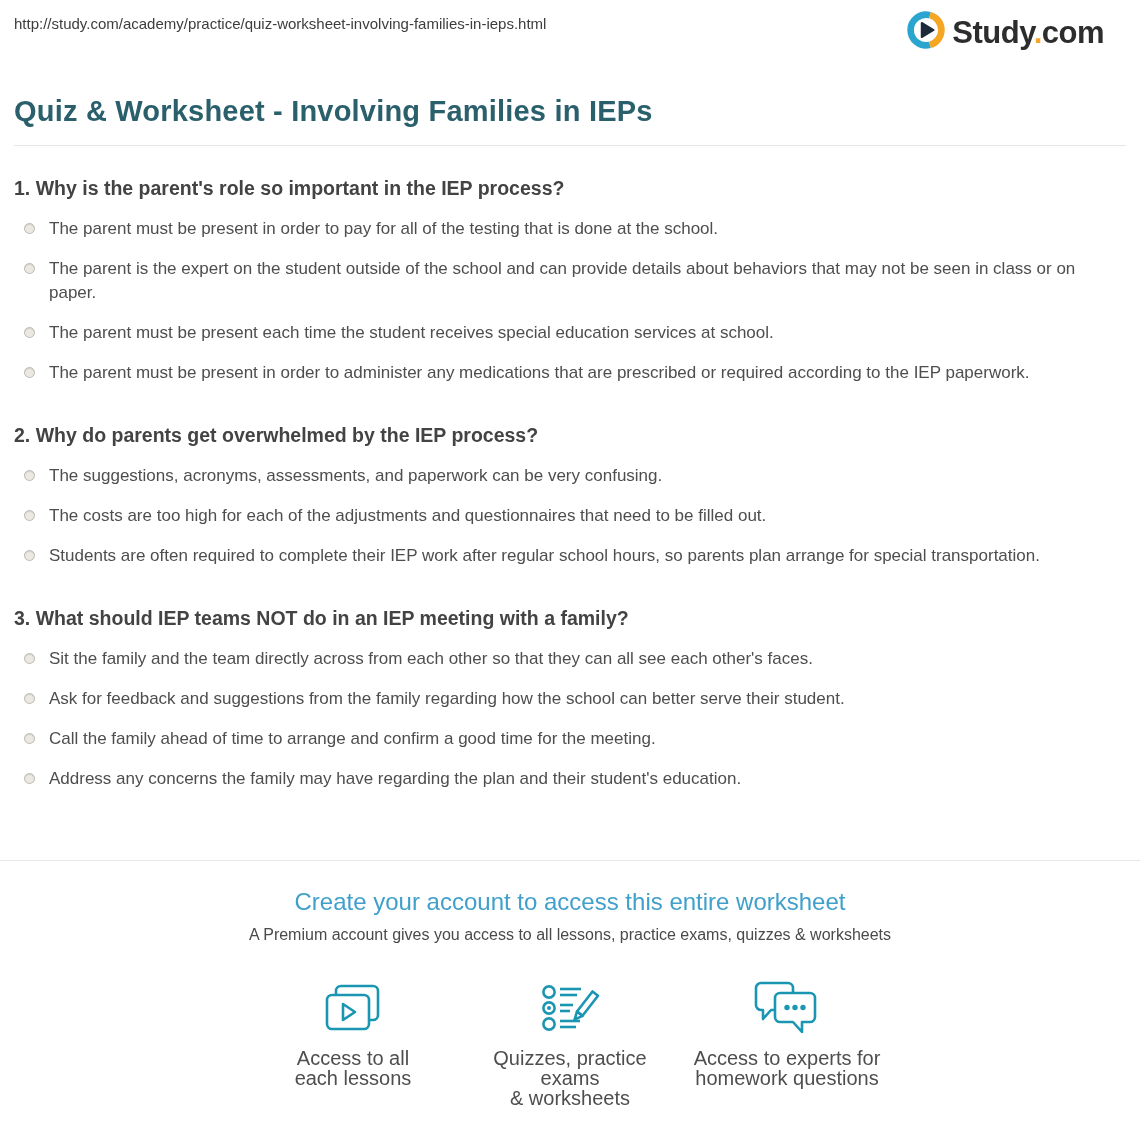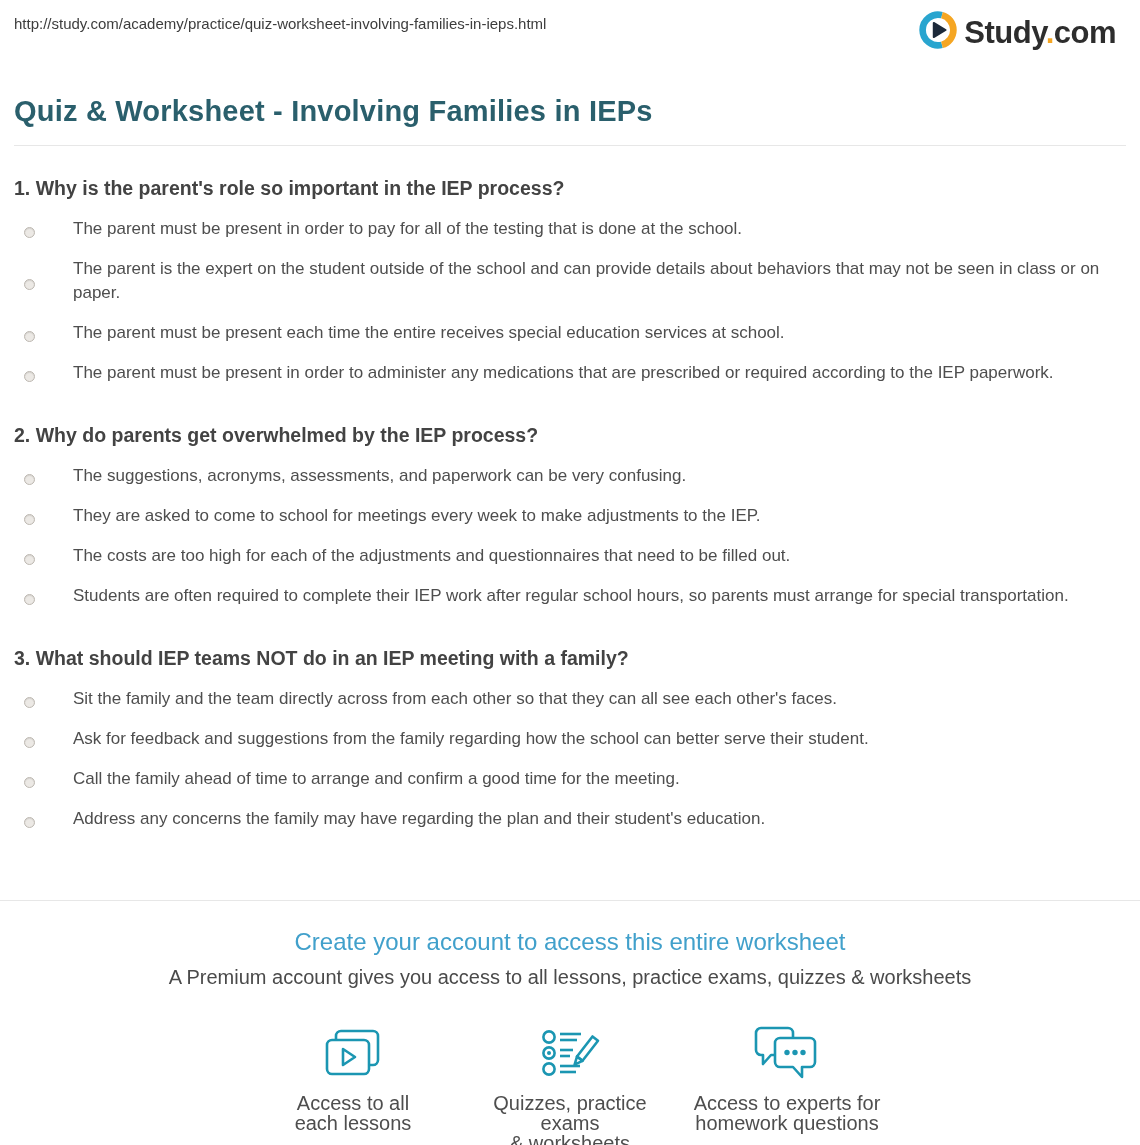"http://study.com/academy/practice/quiz-w" .top-bar { padding: 11px 24px 0 14px -> 11px 36px 0 14px }
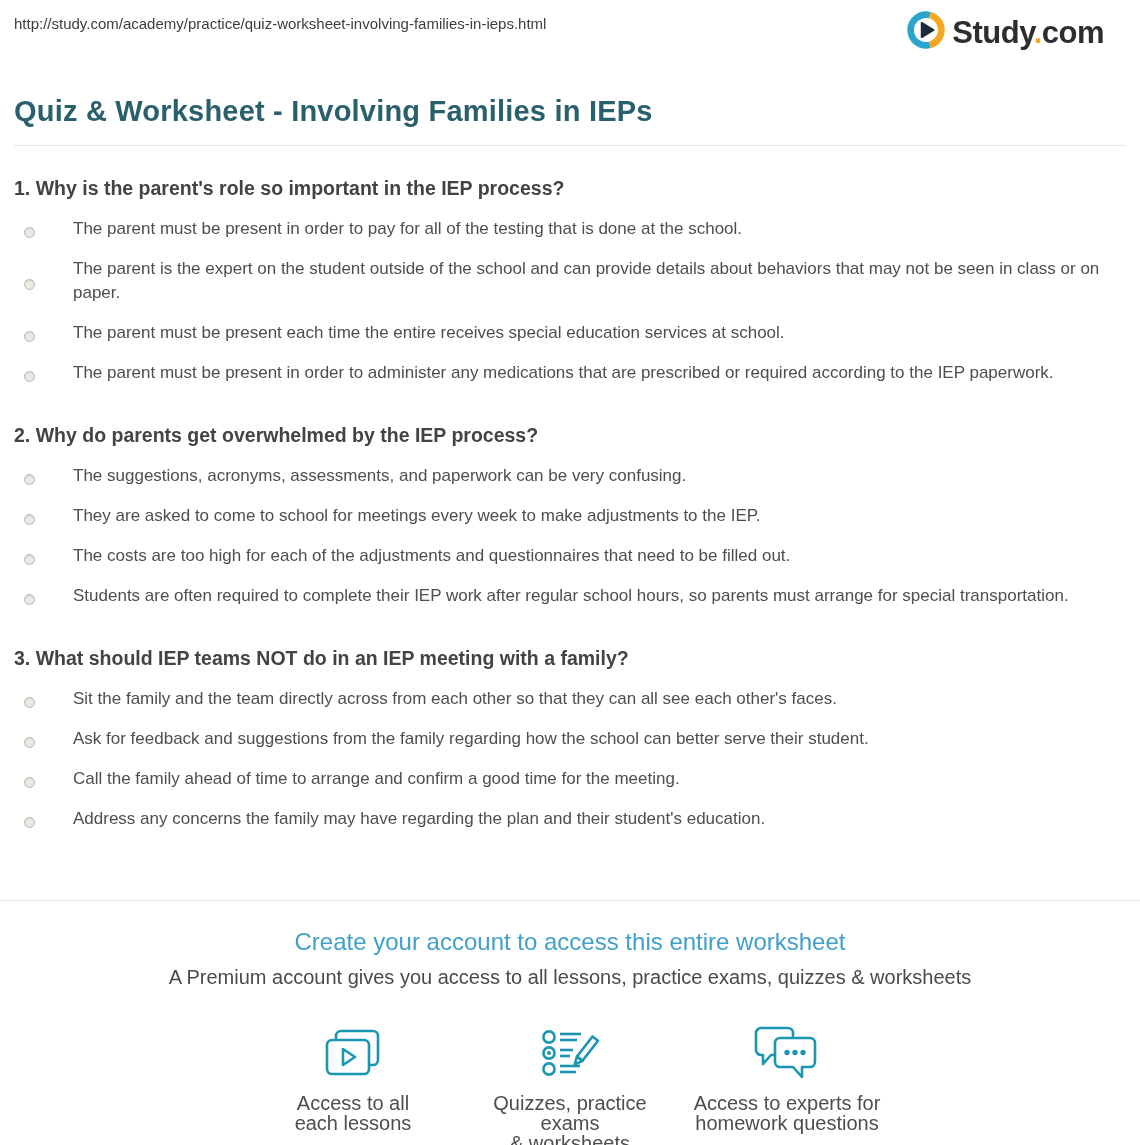"The parent must be present" .option { align-items: center -> flex-start; gap: 24px -> none }
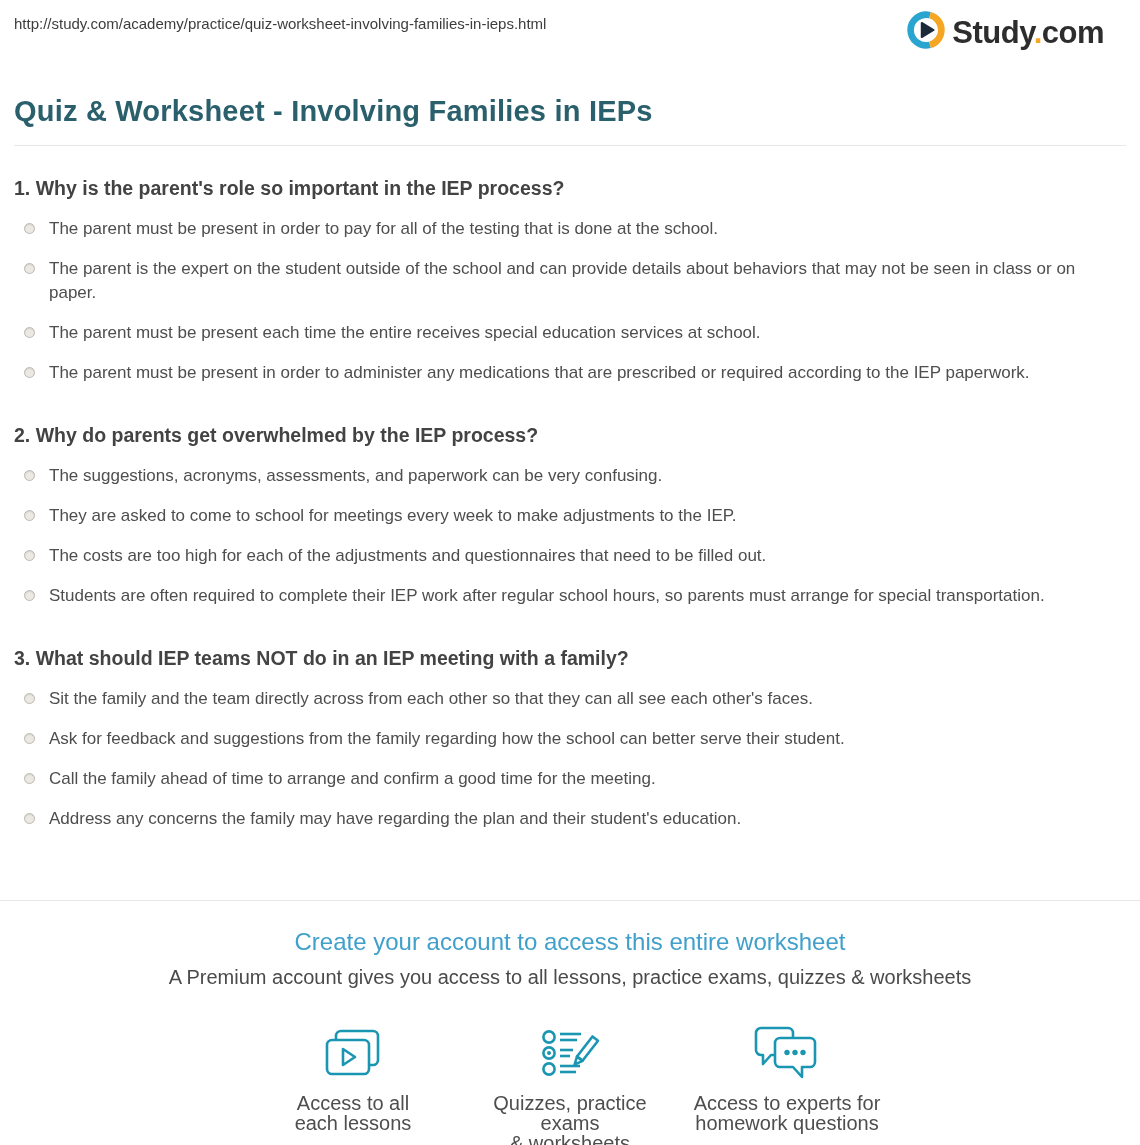"The parent must be present each" span.option-text { text: entire -> student }
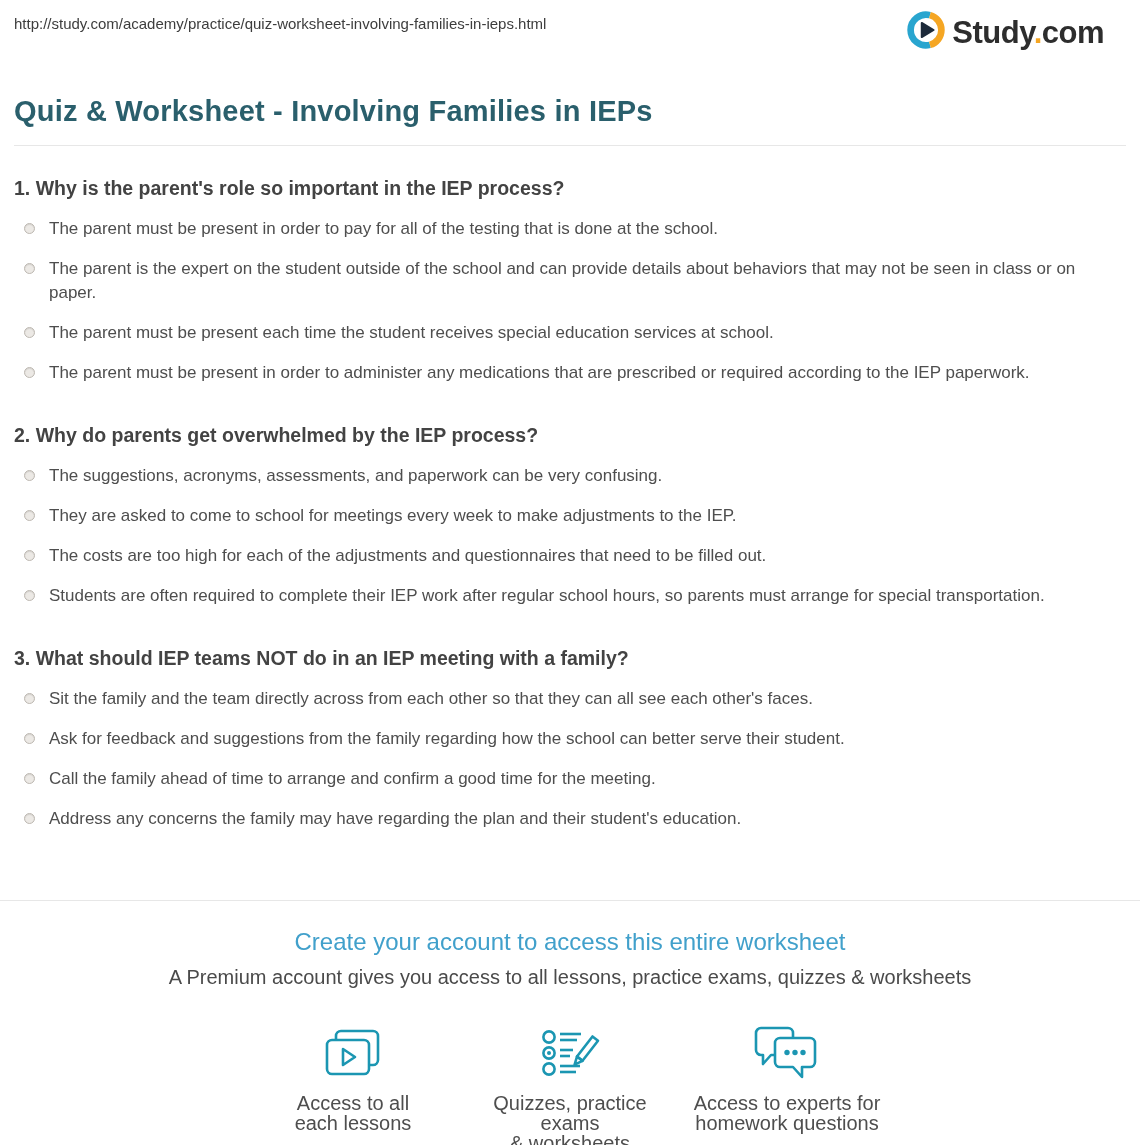"They are asked to come" div.option { html: <div> <span></span> <span>They are asked to come to school for meetings every week to make adjustments to the IEP.</span> </div> -> none }
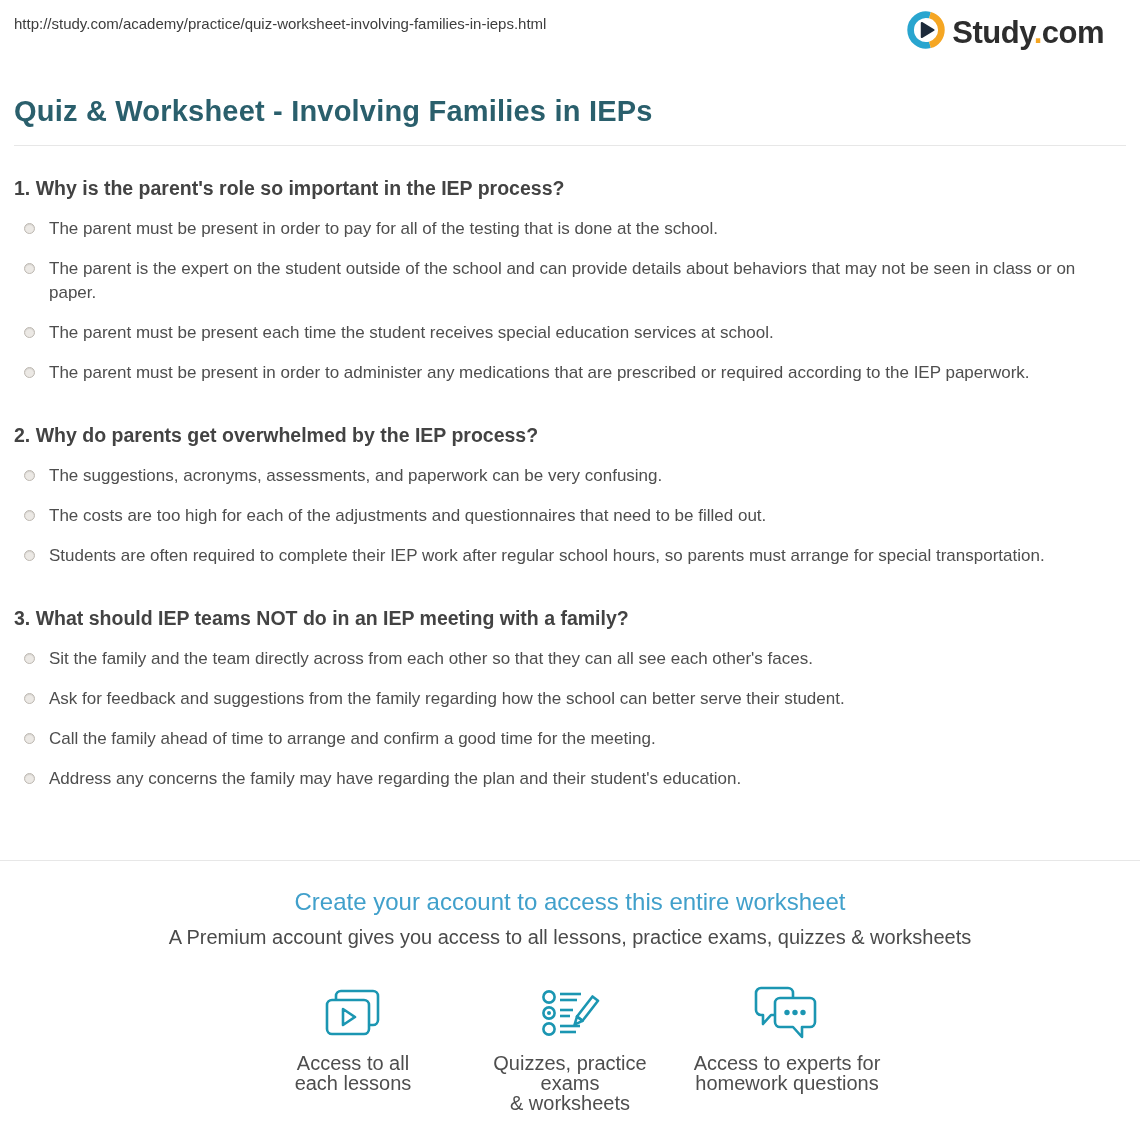"Students are often required to" span.option-text { text: must -> plan }
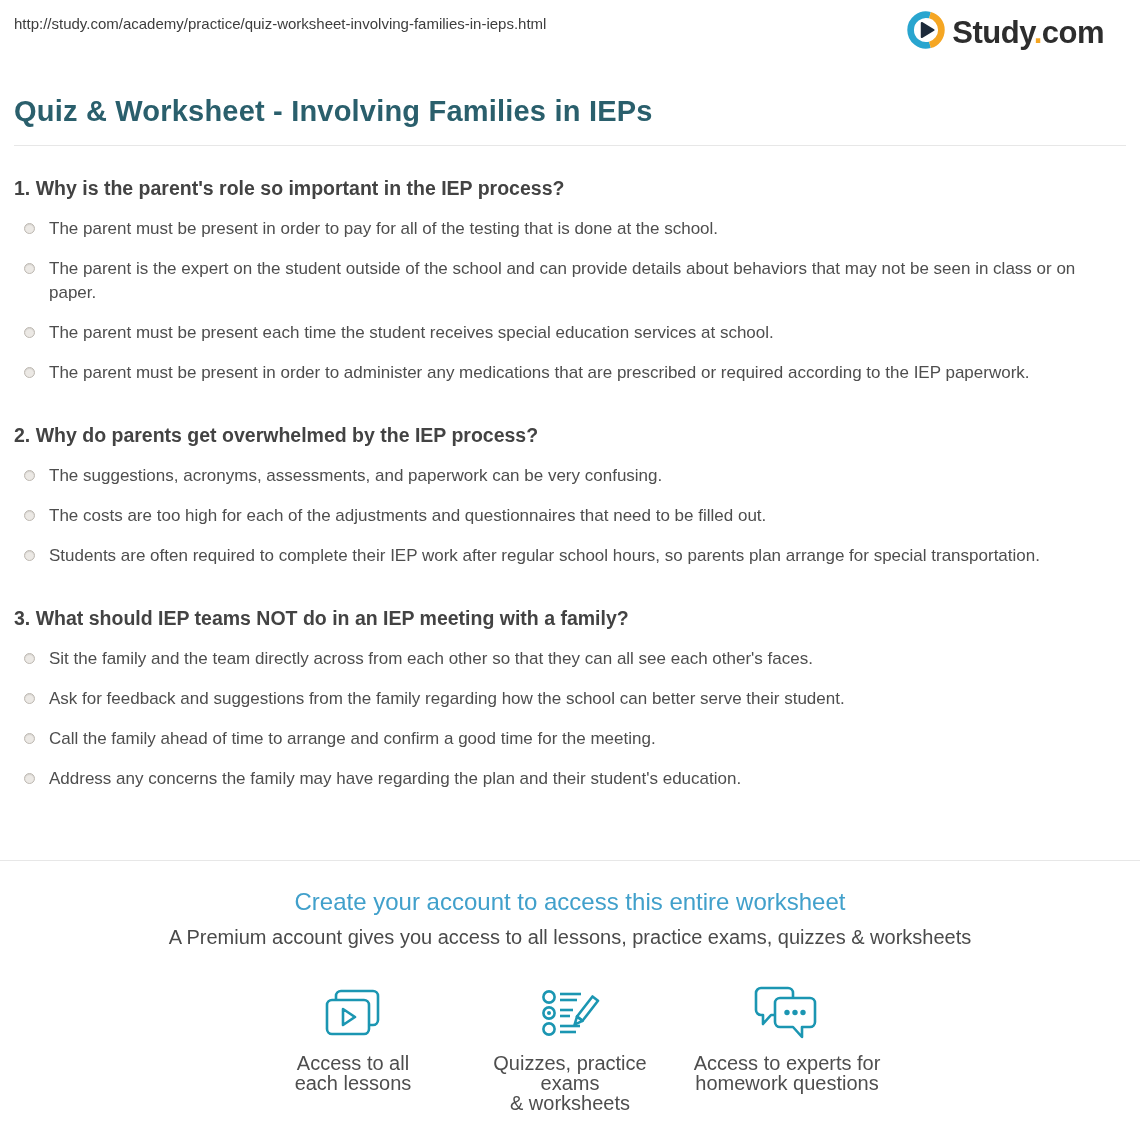"A Premium account gives you" .cta-sub { font-size: 20px -> 16px }
